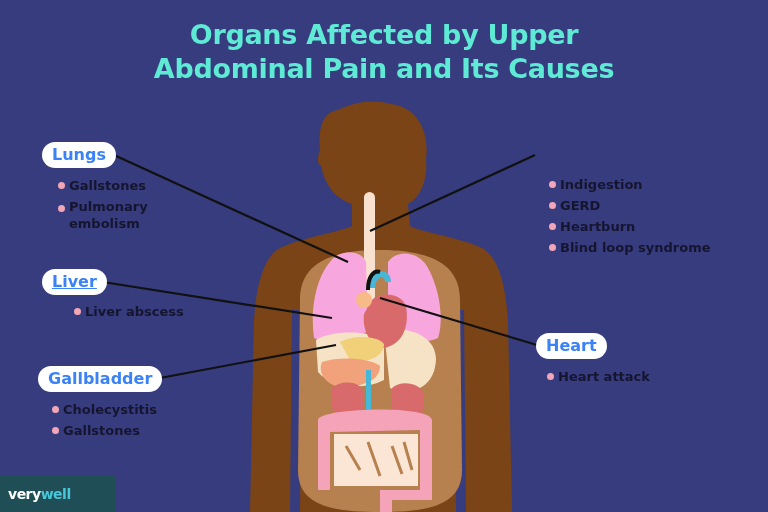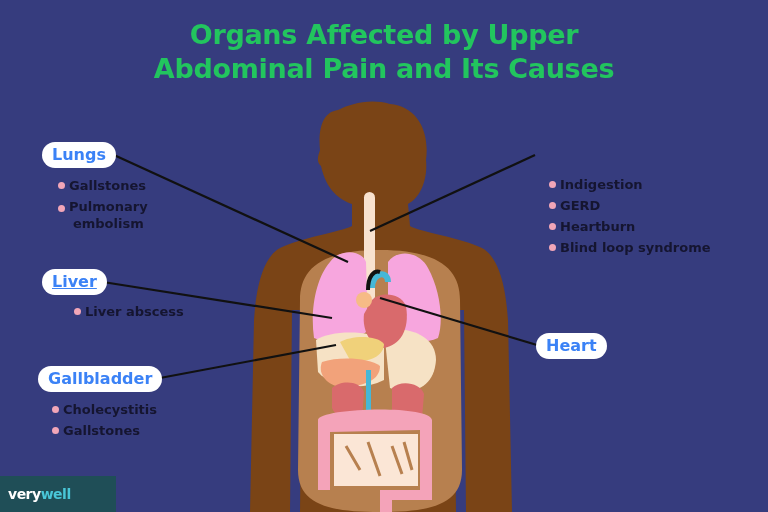"Organs Affected by Upper" .title { color: #22c55e -> #5eead4 }
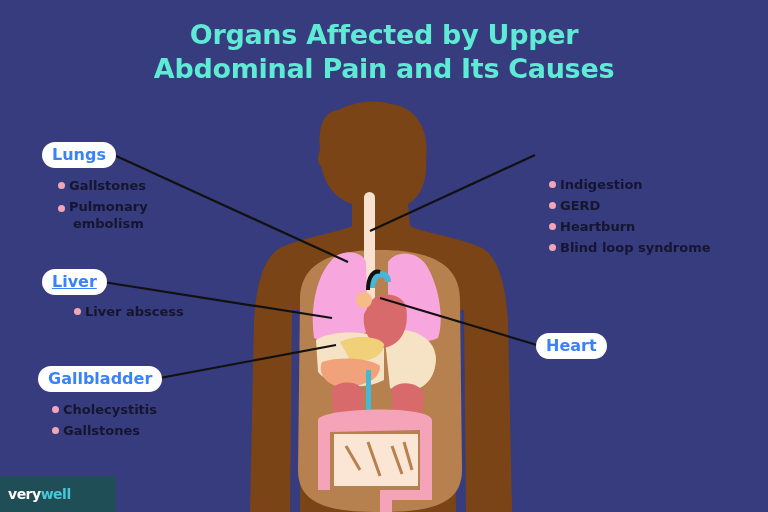"Pulmonary" .list li.multi { text-align: center -> none }
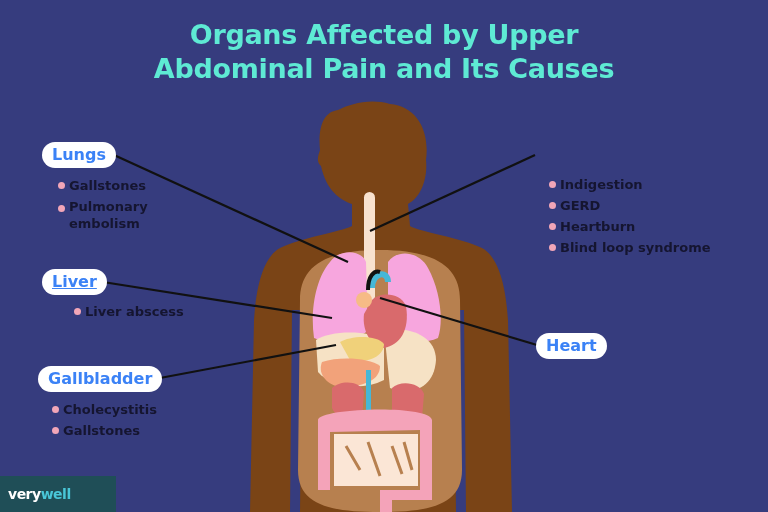"Heart attack" ul.list { html: none -> <ul> <li>Heart attack</li> </ul> }
